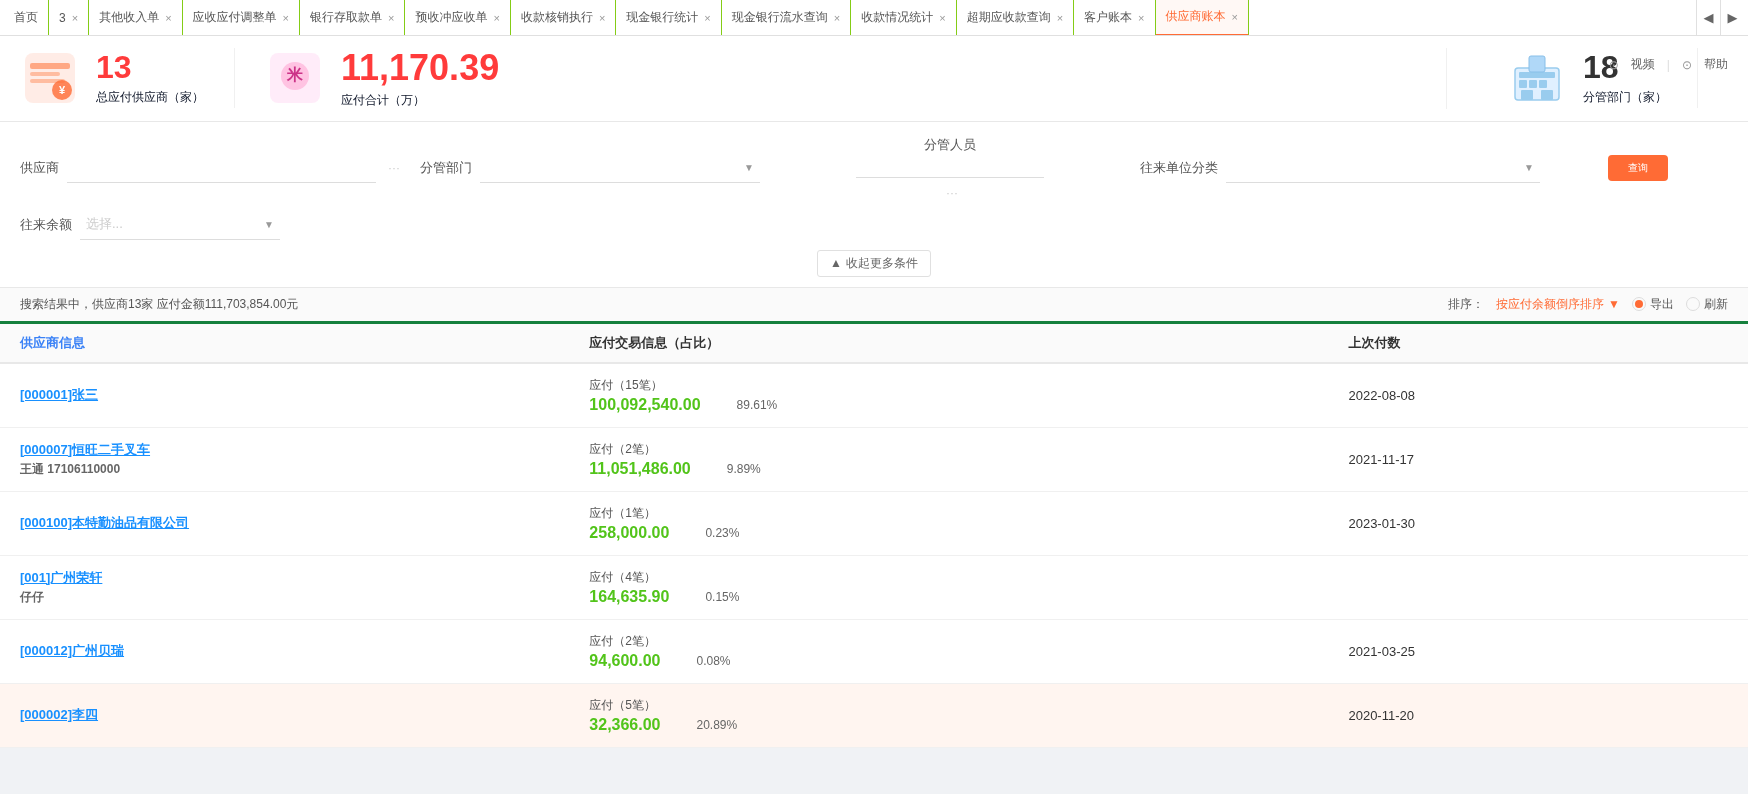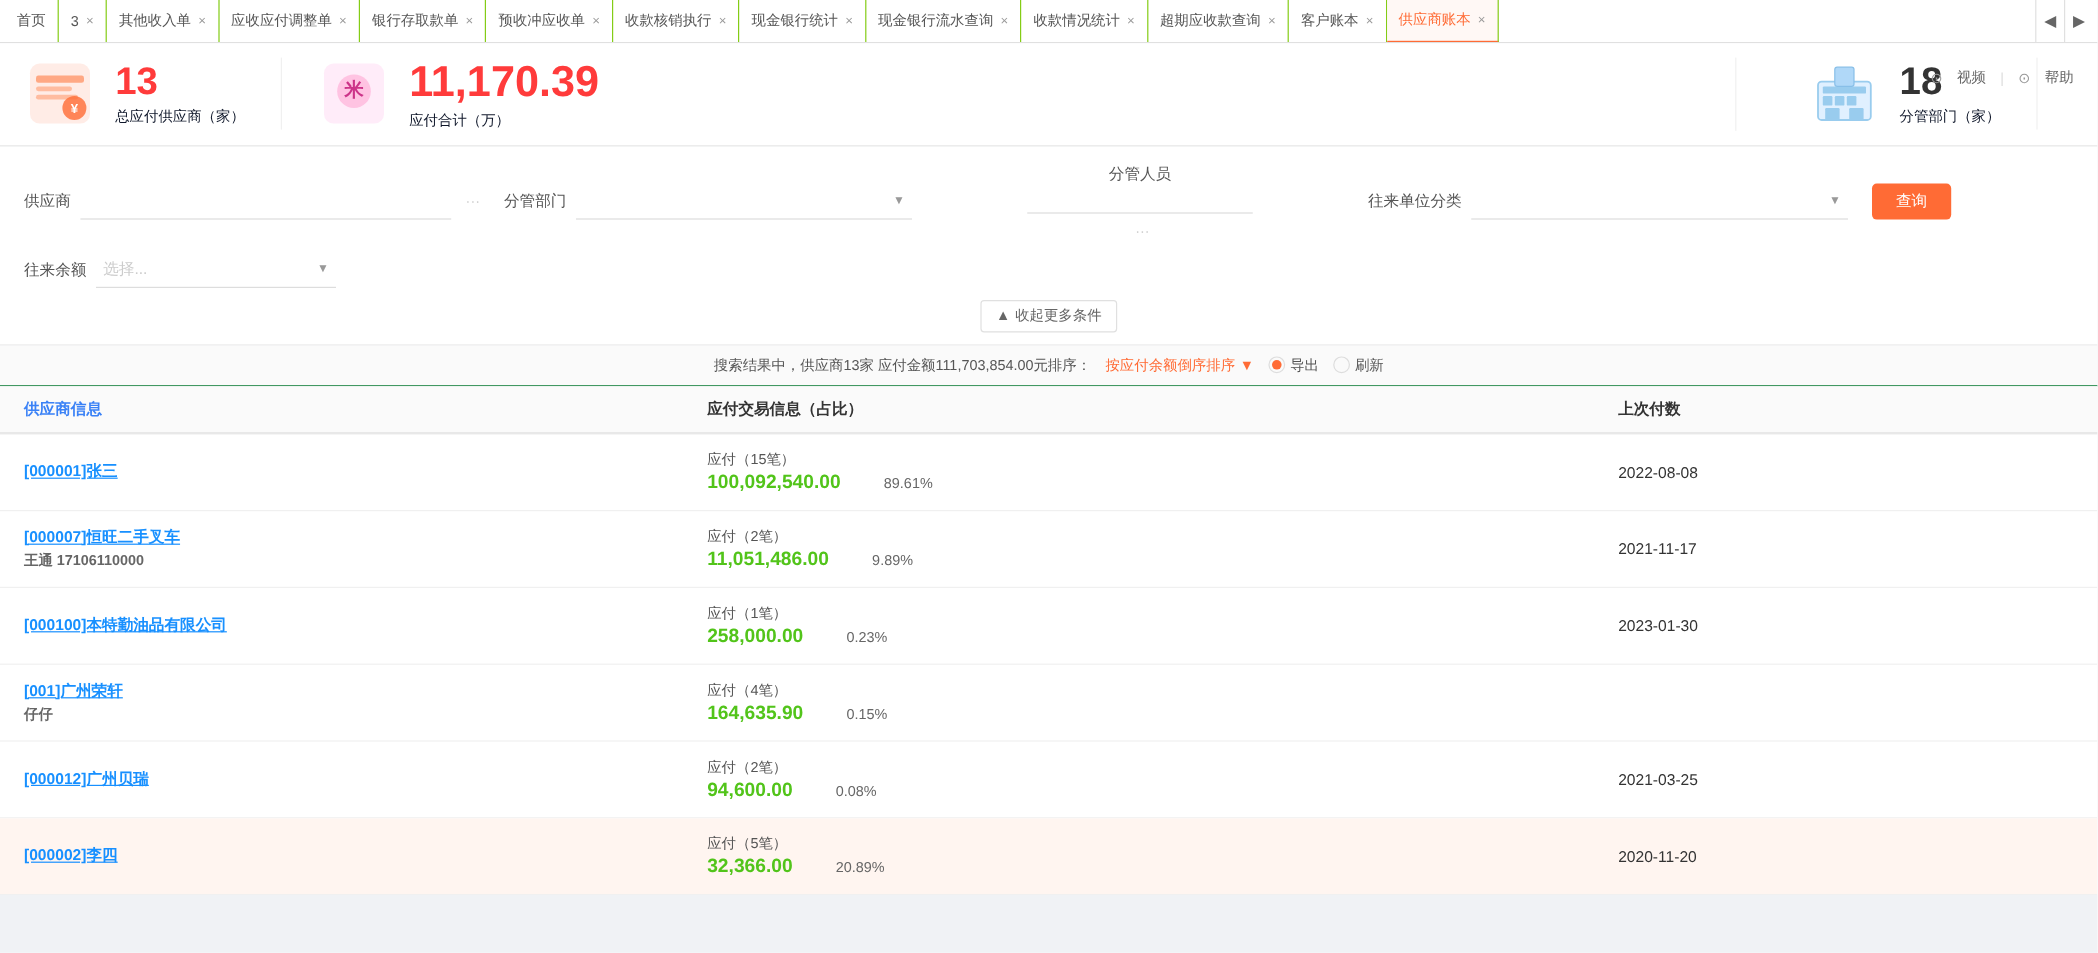"查询" .query-btn { font-size: 13px -> 10px; margin-left: none -> 48px }
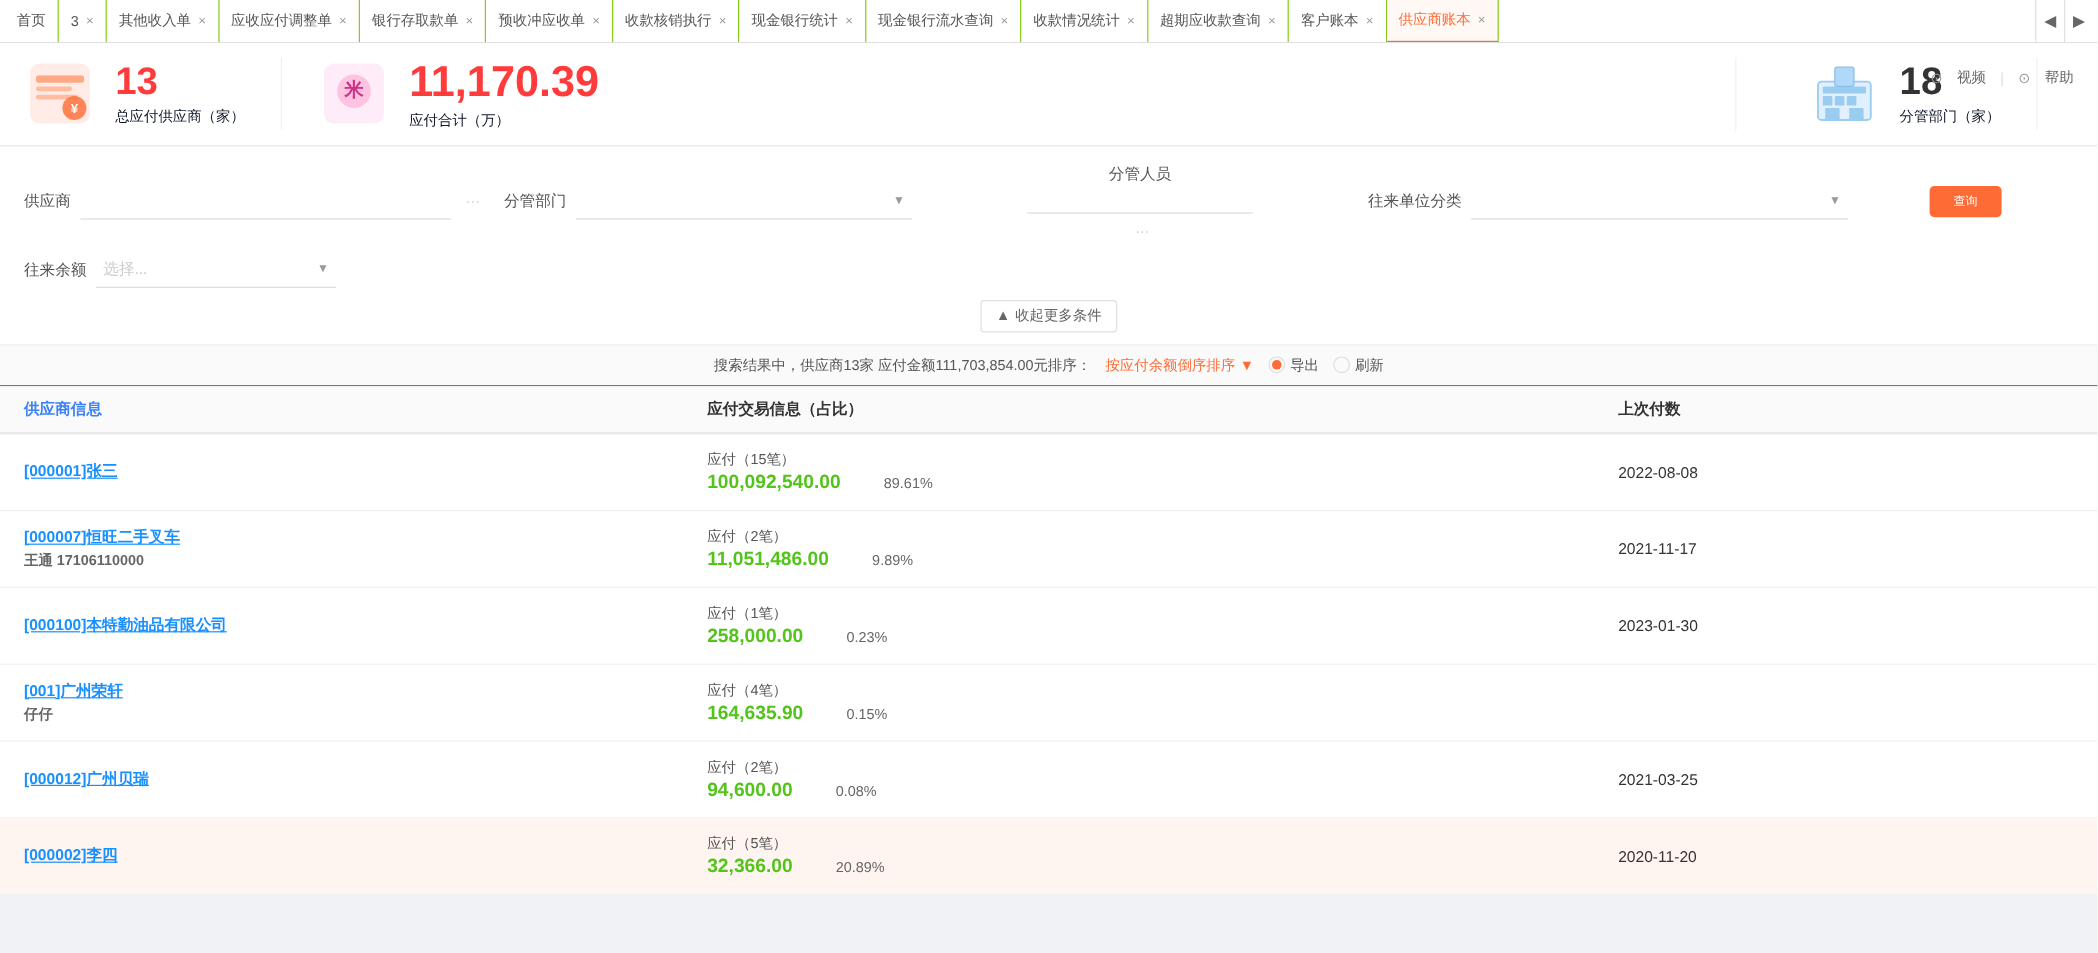"搜索结果中，供应商13家 应付金额111,703,854.00元" .result-bar { border-bottom: 1px solid #15803d -> 3px solid #15803d; justify-content: center -> space-between }
